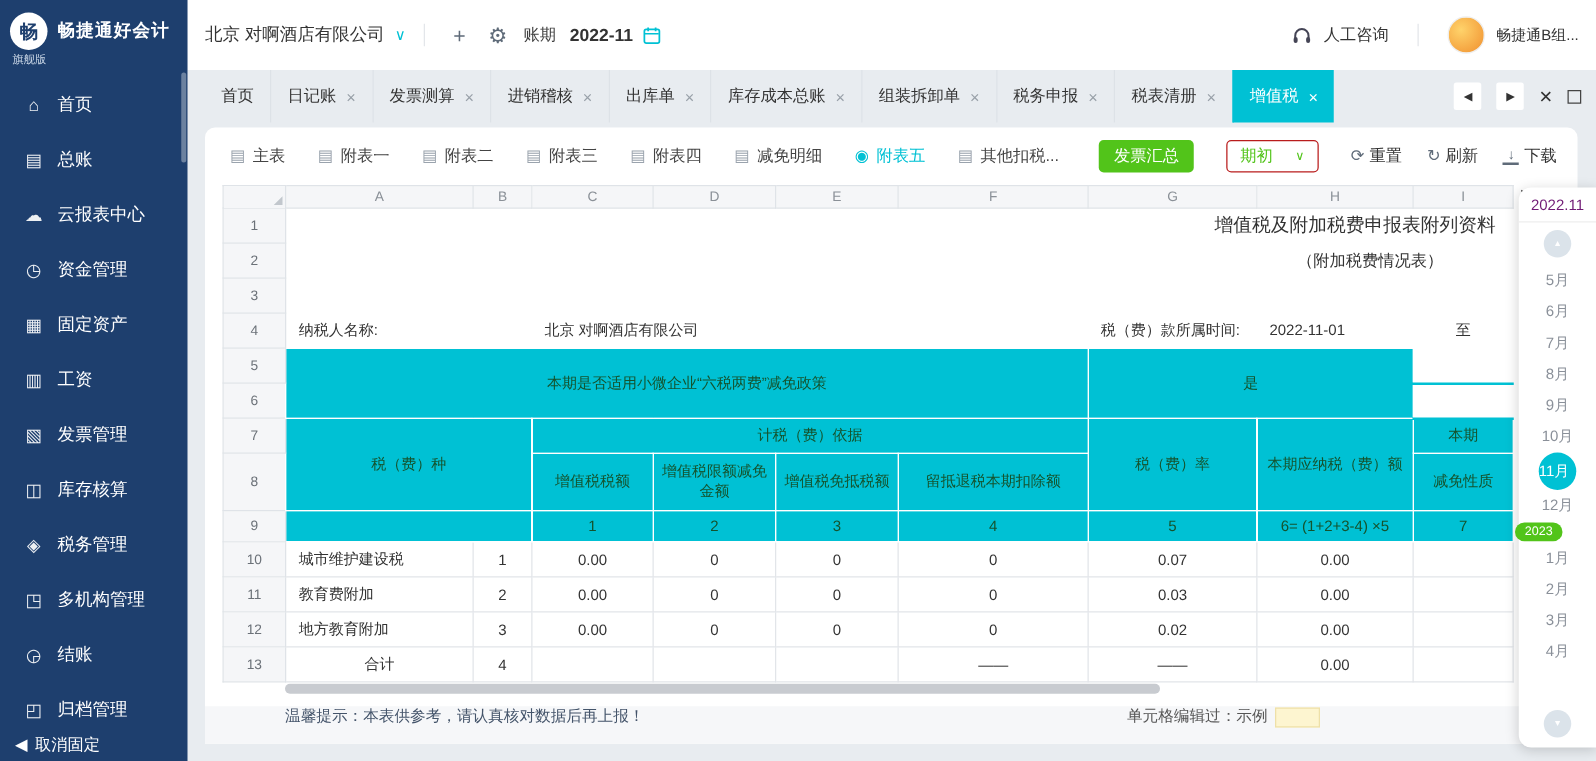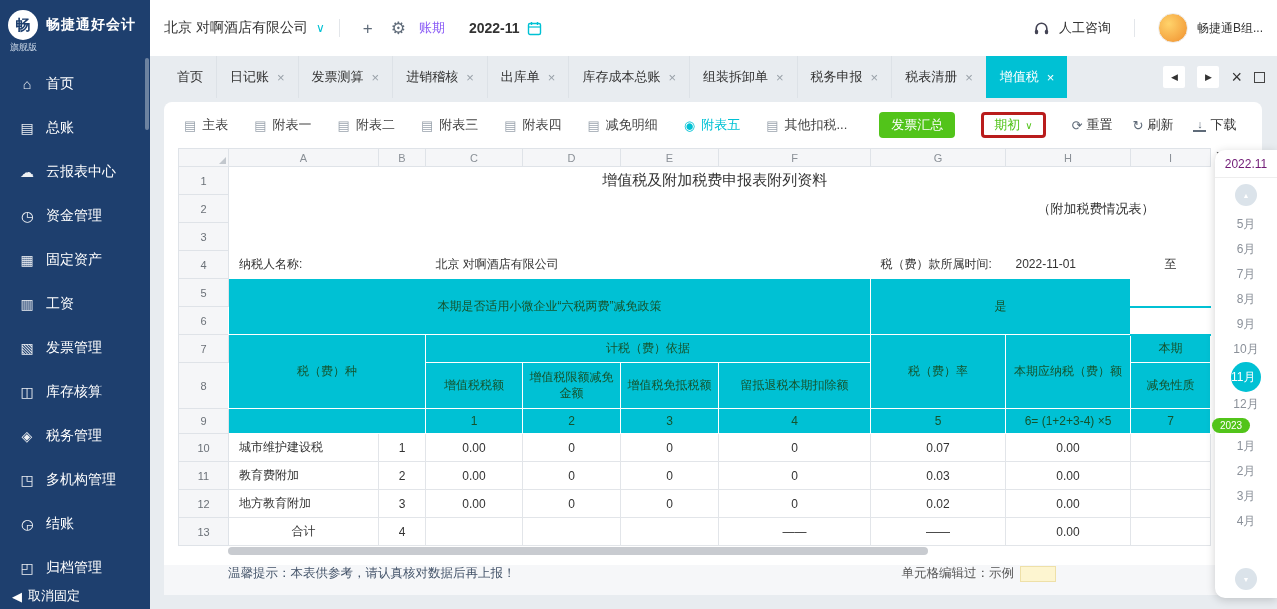"账期" .period-label { color: #8b5cf6 -> #404040 }
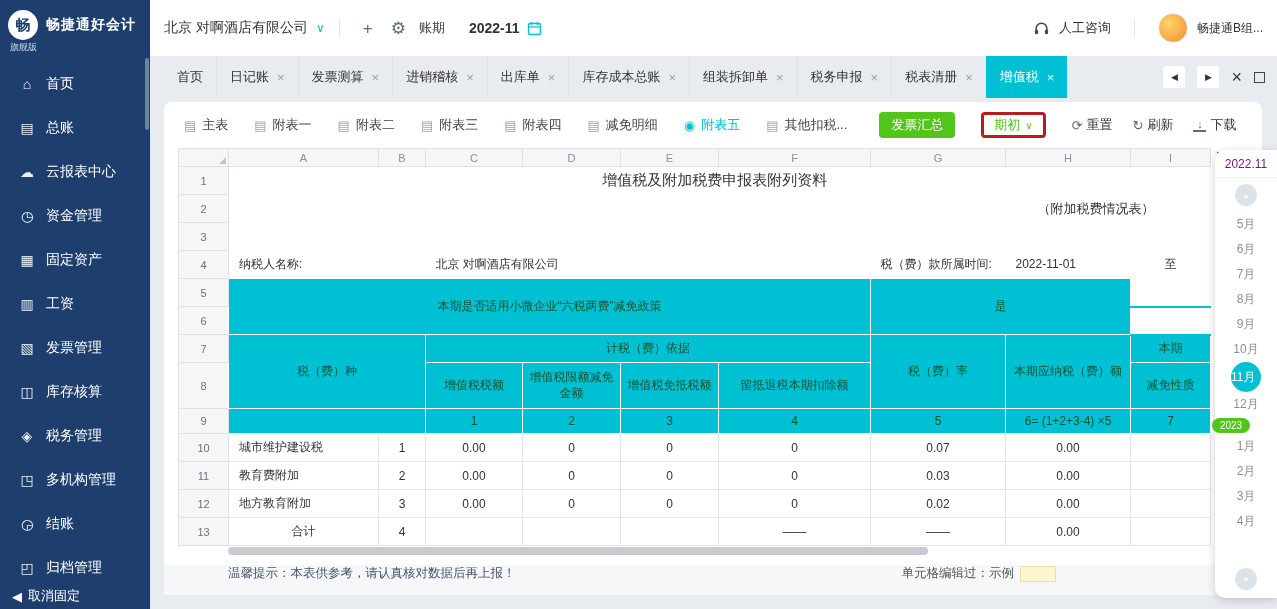"2022-11" .period-value { margin-left: 24px -> 11px }
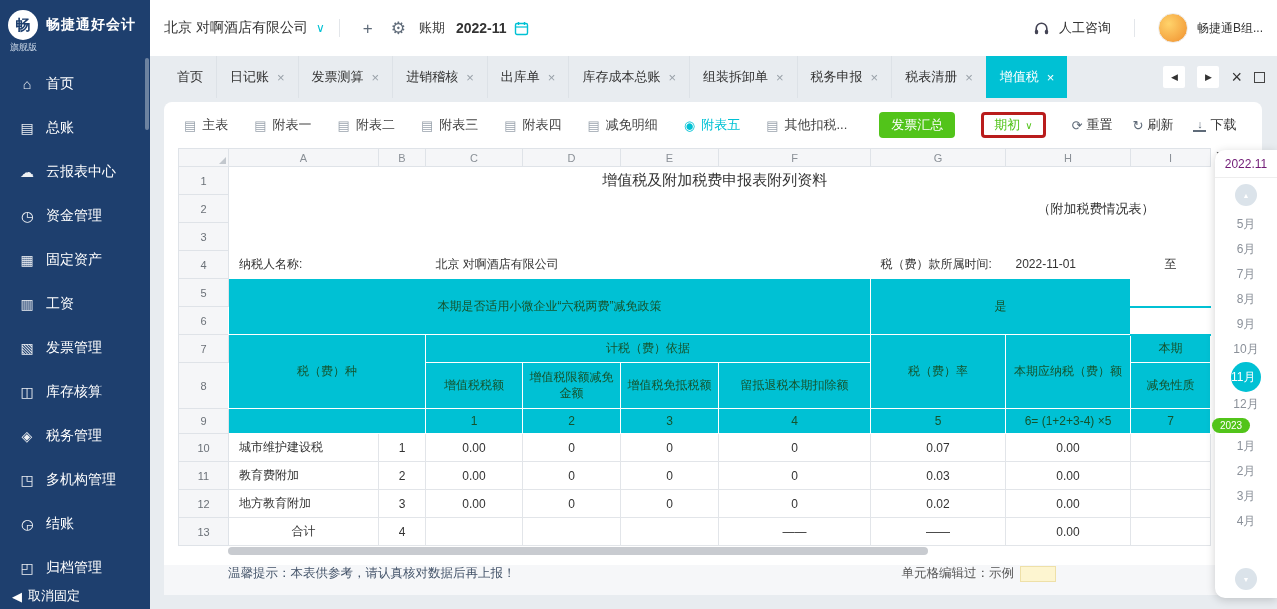"期初" .btn-outline { border: 3px solid #b91c1c -> 1px solid #b91c1c; gap: 5px -> 18px }
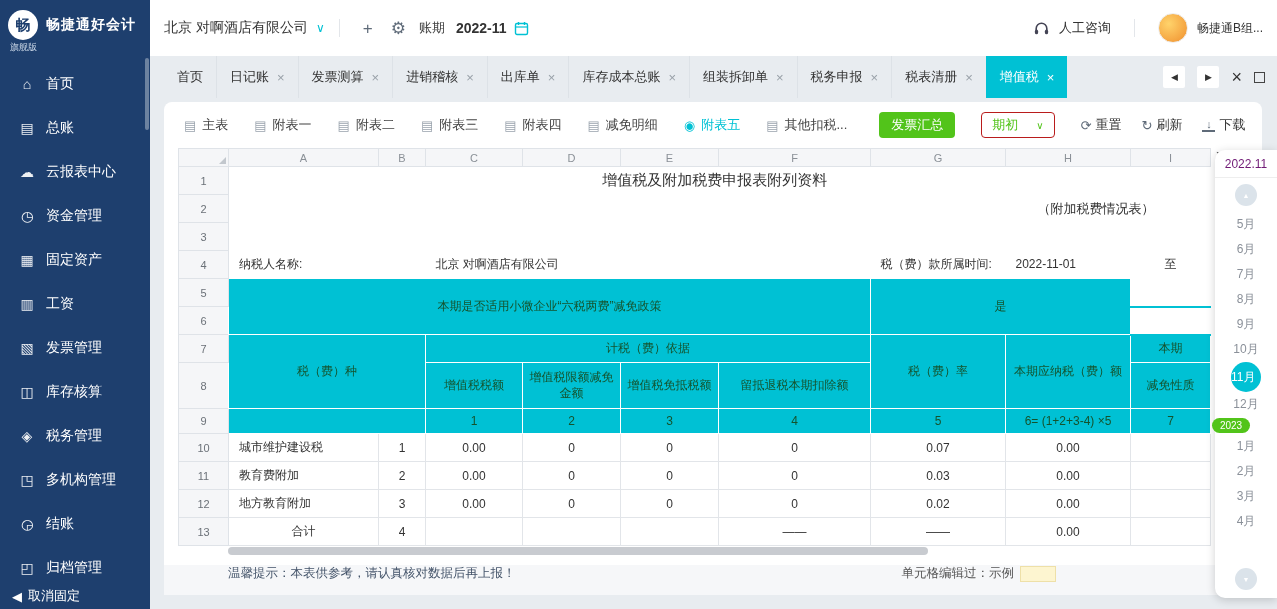"增值税及附加税费申报表附列资料" .title-cell { text-align: none -> right }
